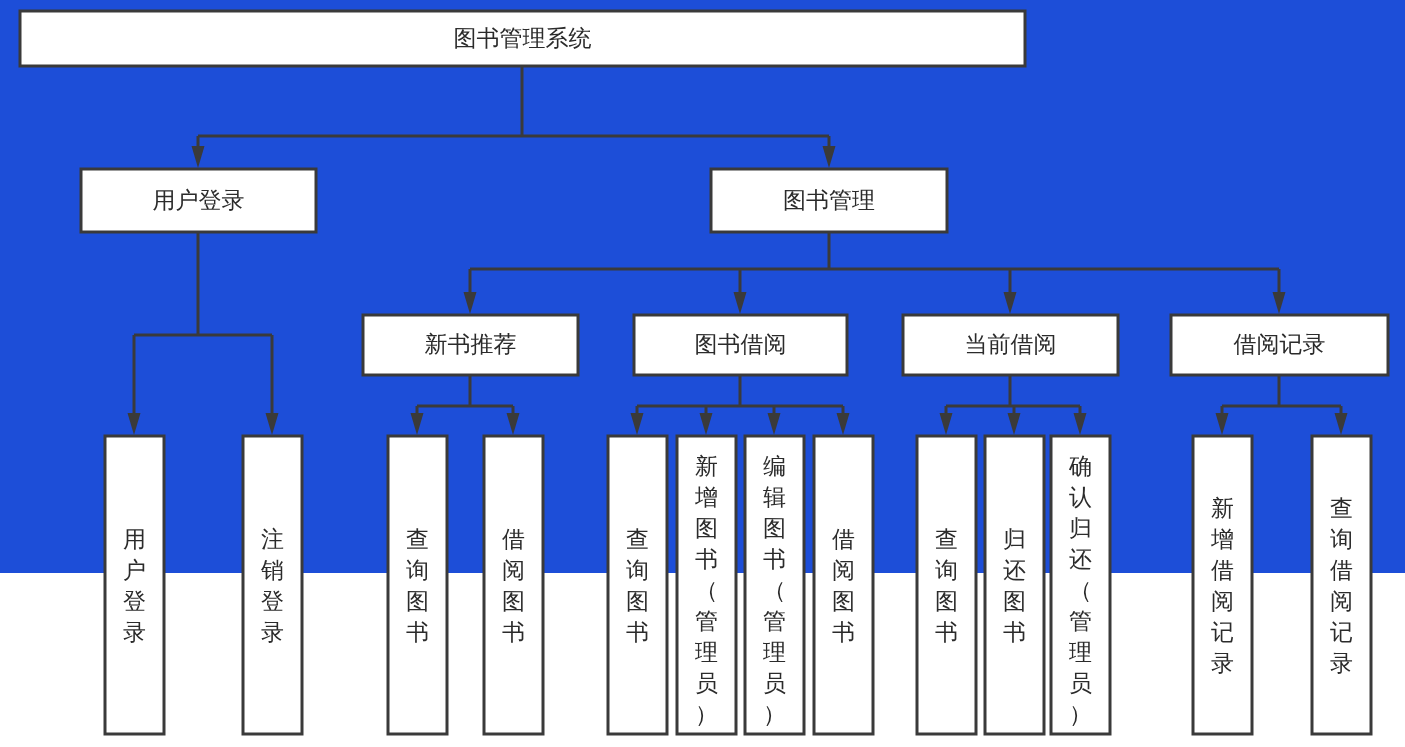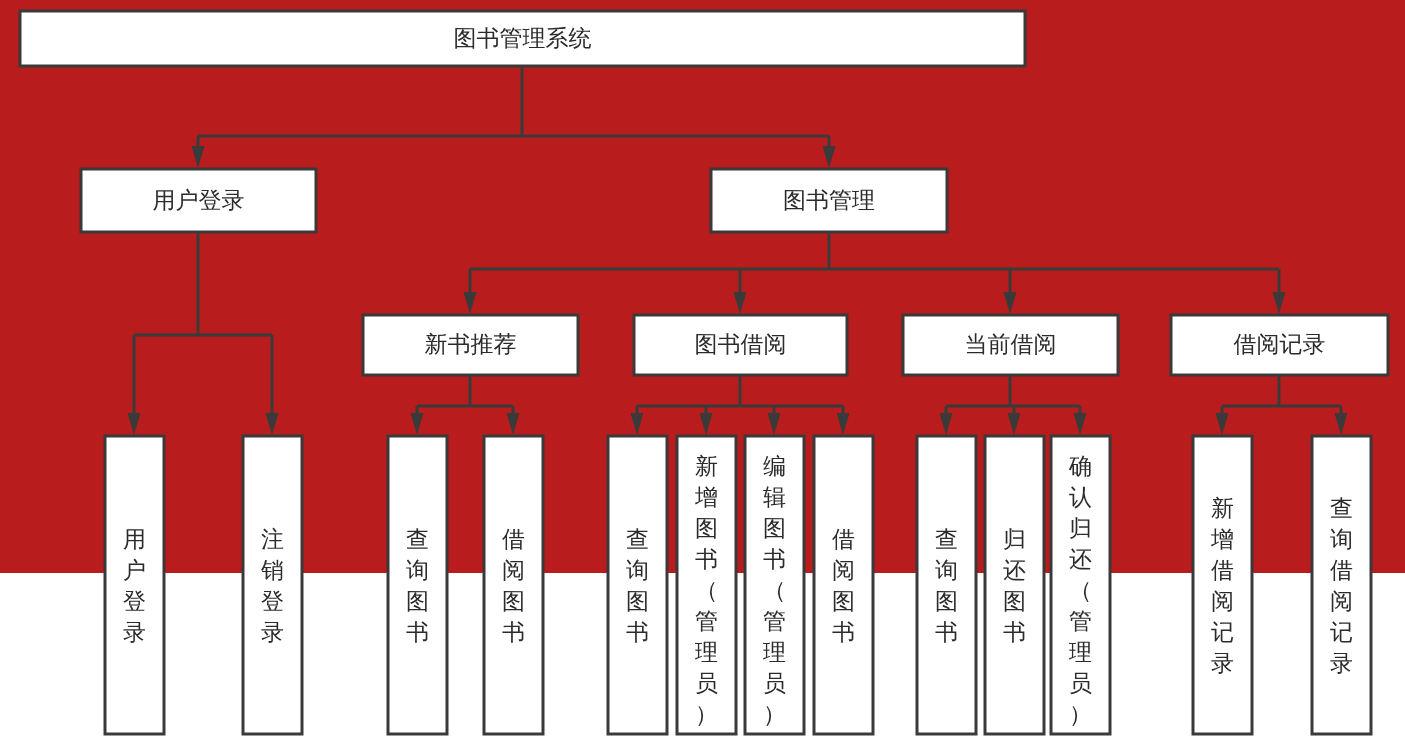"图书管理系统" #diagram-root { background: #b91c1c -> #1d4ed8 }
